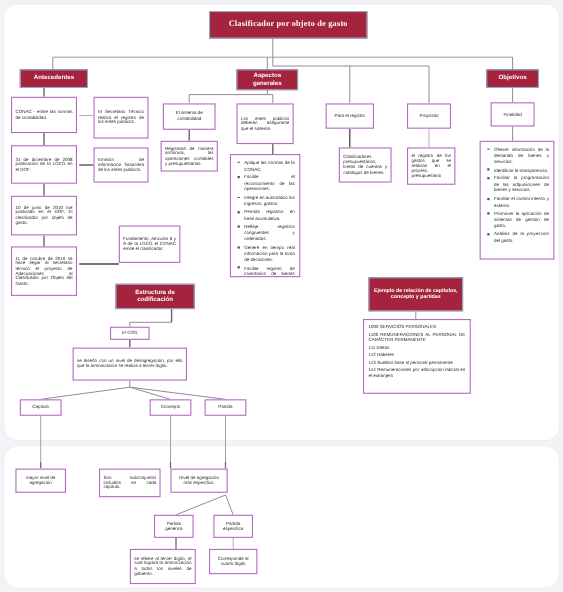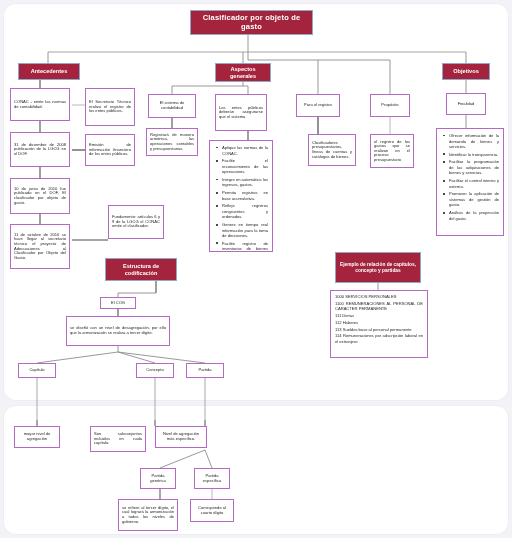"Clasificador por objeto de gasto" div.hdr { font-family: none -> Liberation Serif, serif; width: 123px -> 144px }
